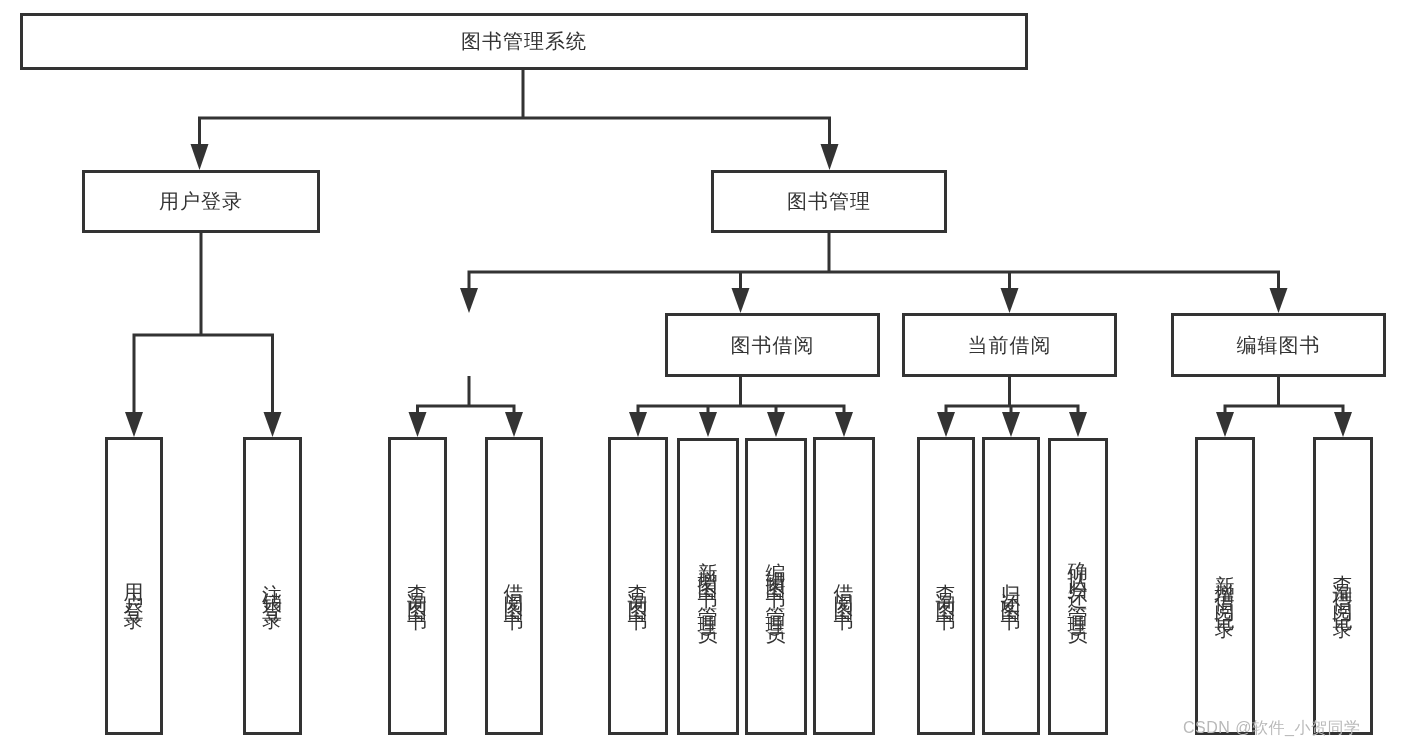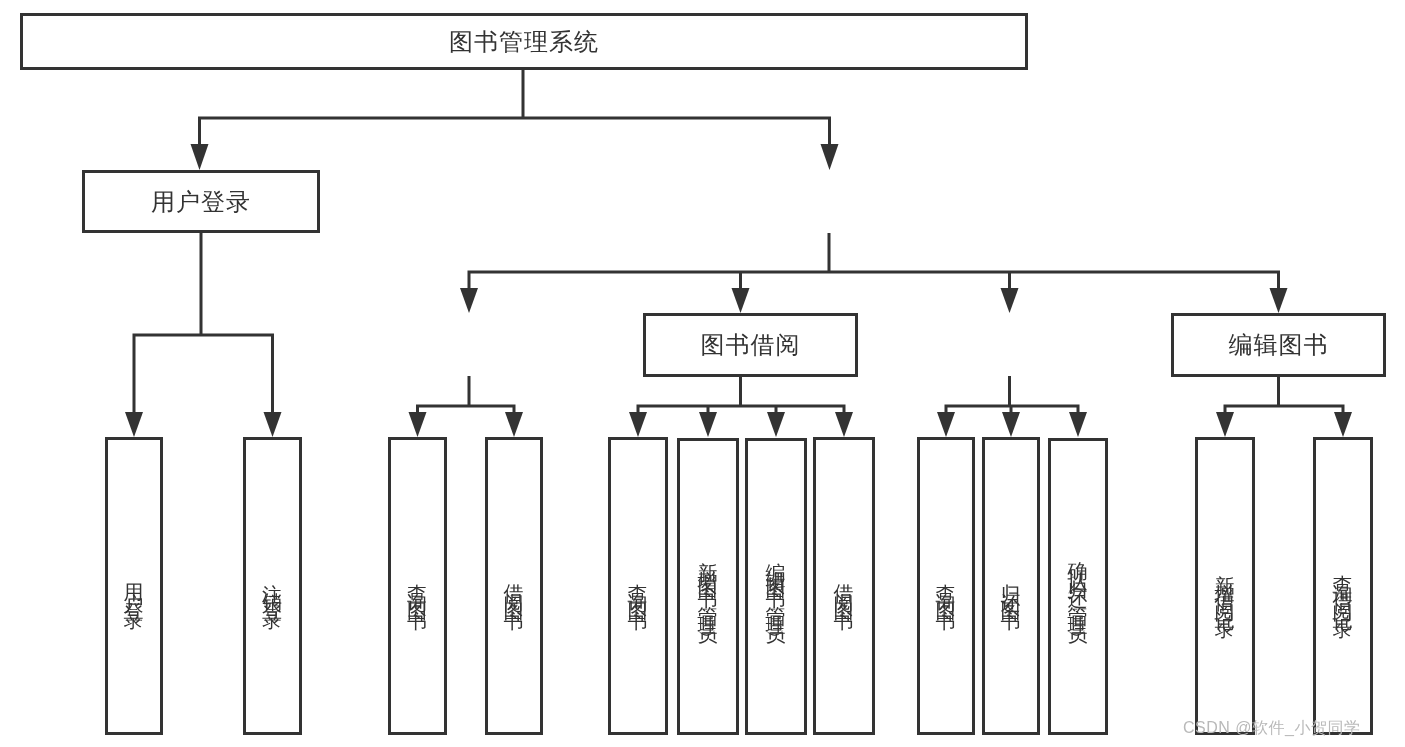"图书管理系统" .hnode { font-size: 24px -> 20px }
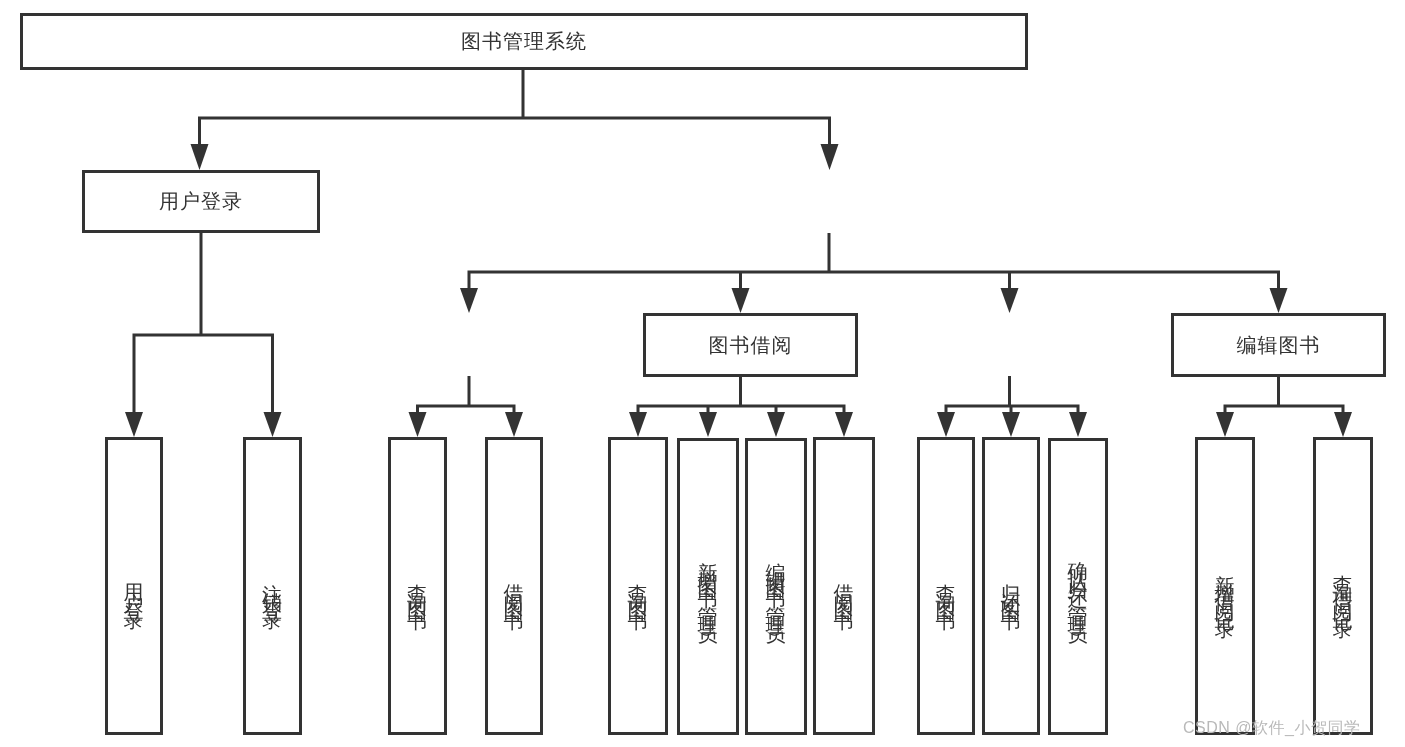"图书管理" div.hnode { html: none -> <div>图书管理</div> }
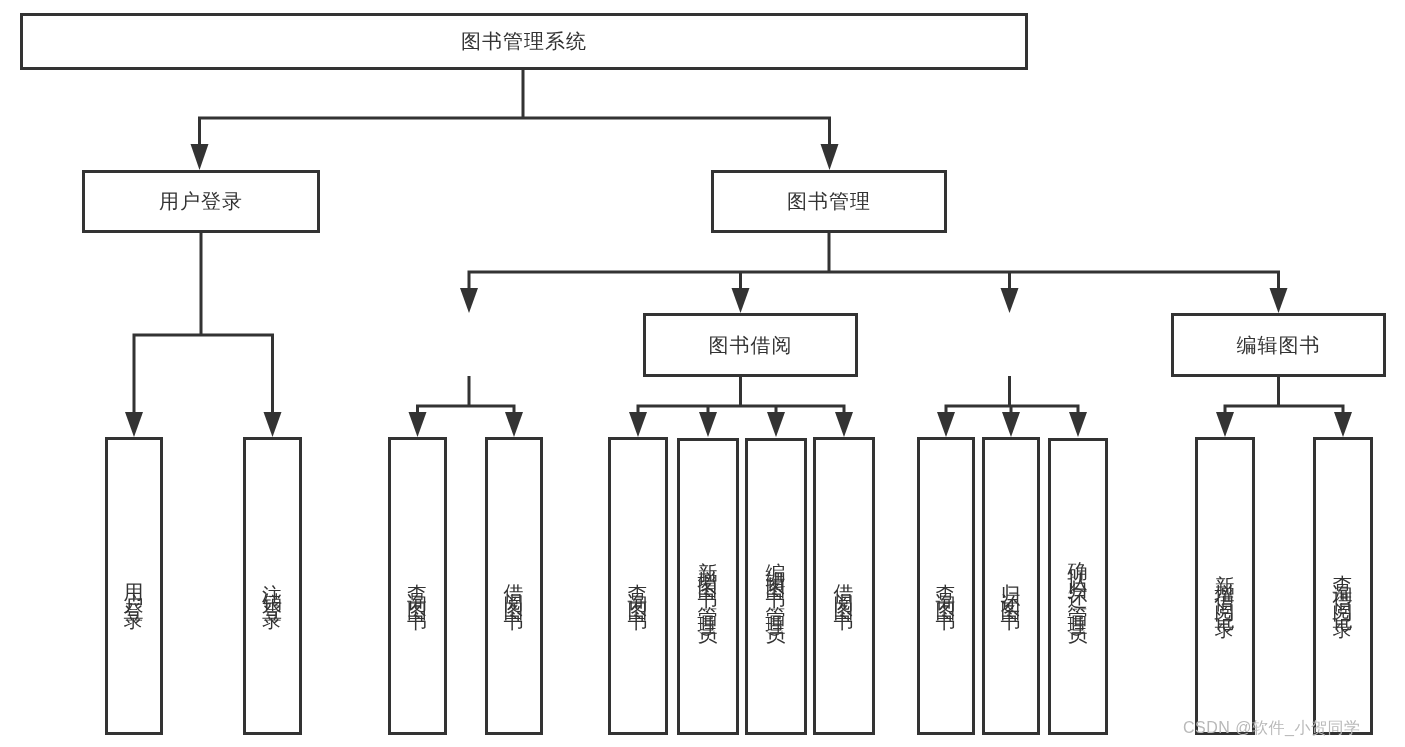"图书借阅" div.hnode { left: 643px -> 665px }
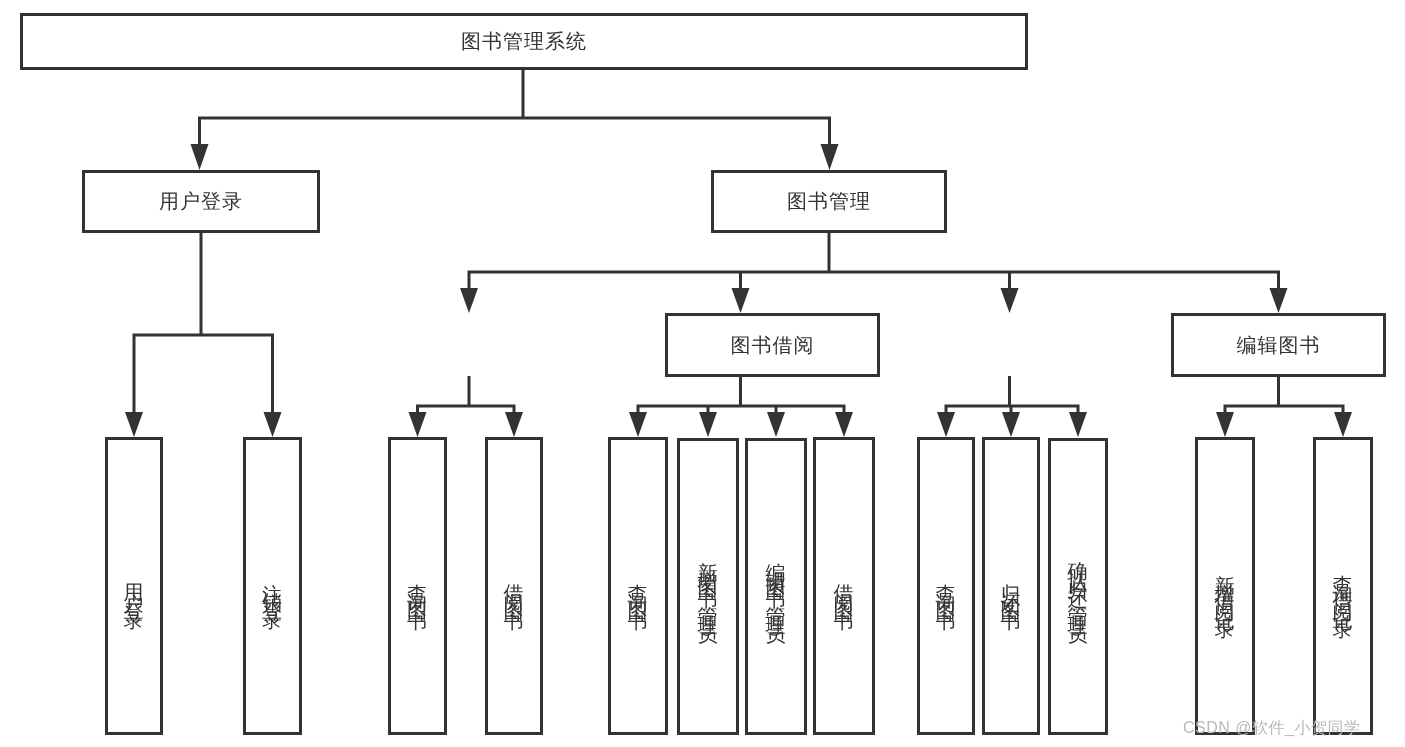"当前借阅" div.hnode { html: none -> <div>当前借阅</div> }
